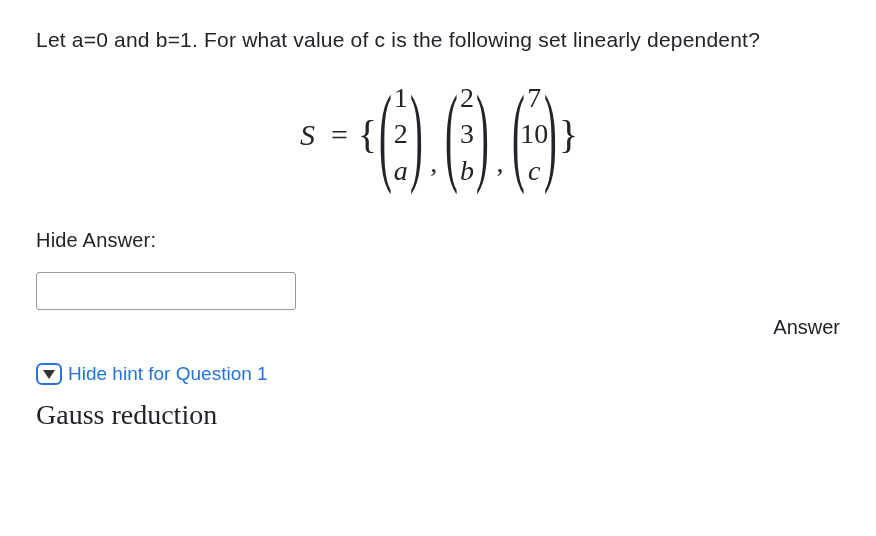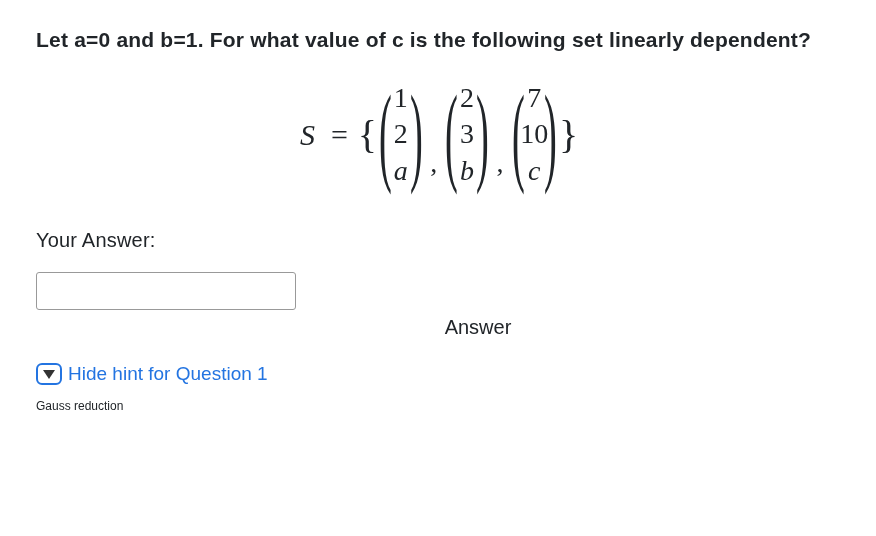"Let a=0 and b=1. For" .question-text { font-weight: 700 -> 400 }
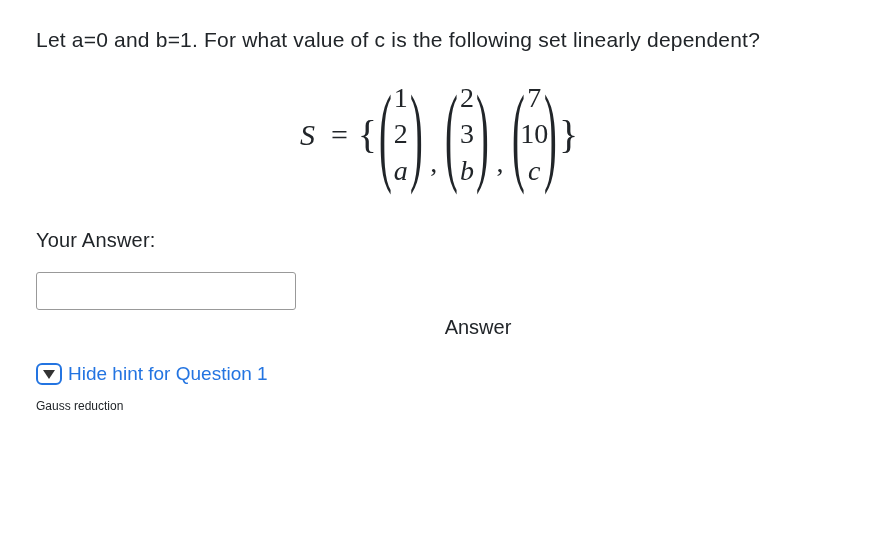"Your Answer:" div.your-answer-label { text: Your -> Hide }
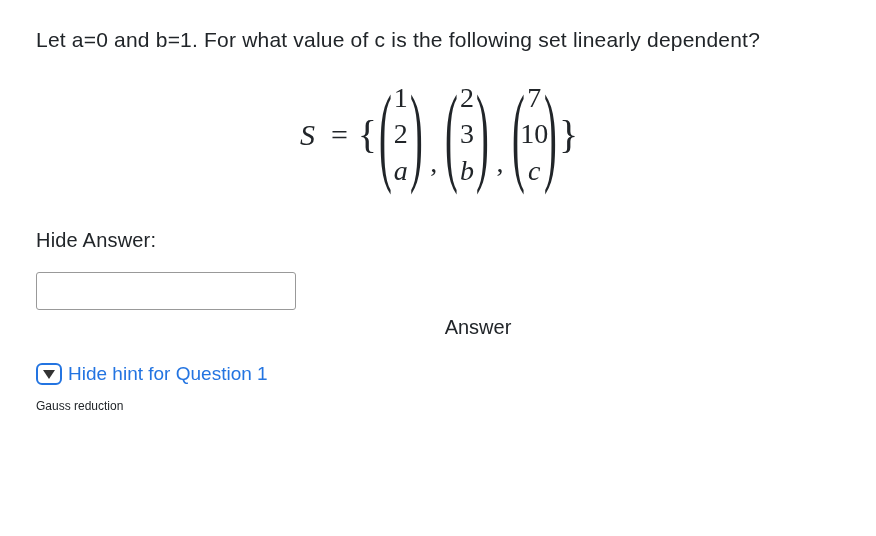"Answer" .answer-caption { text-align: center -> right }
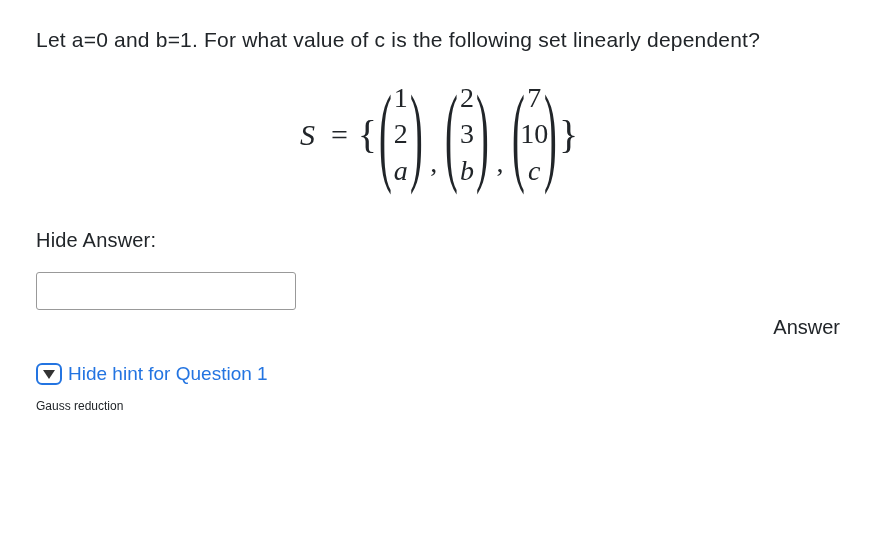"Gauss reduction" .hint-content { font-family: none -> Liberation Serif, serif; font-size: 12px -> 28px }
